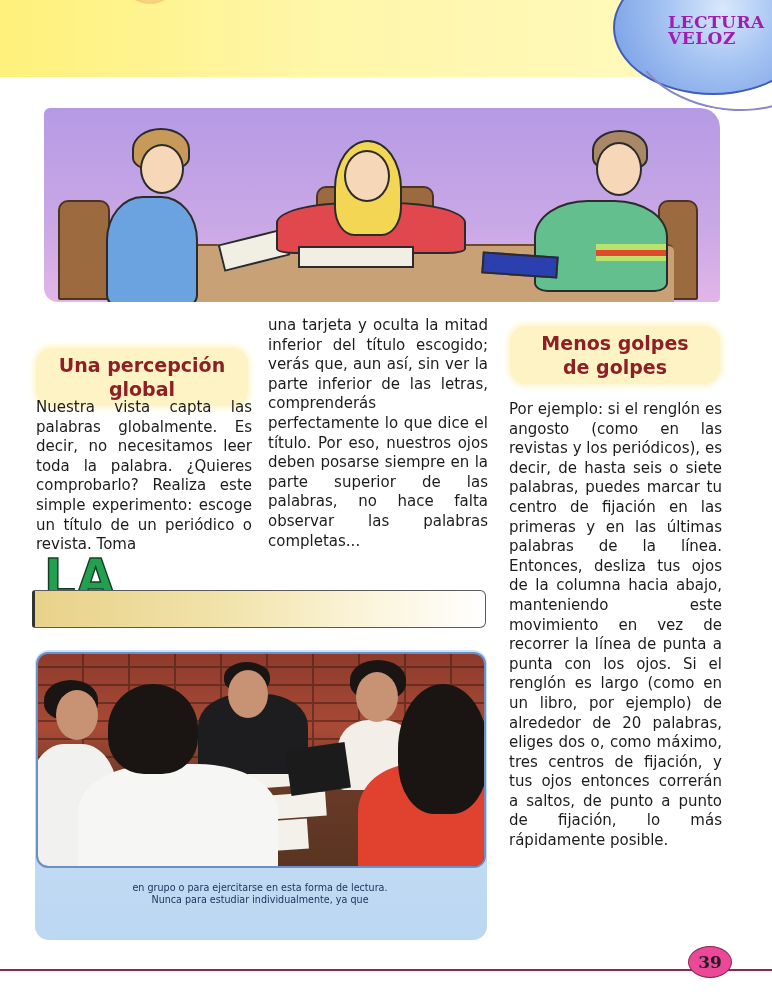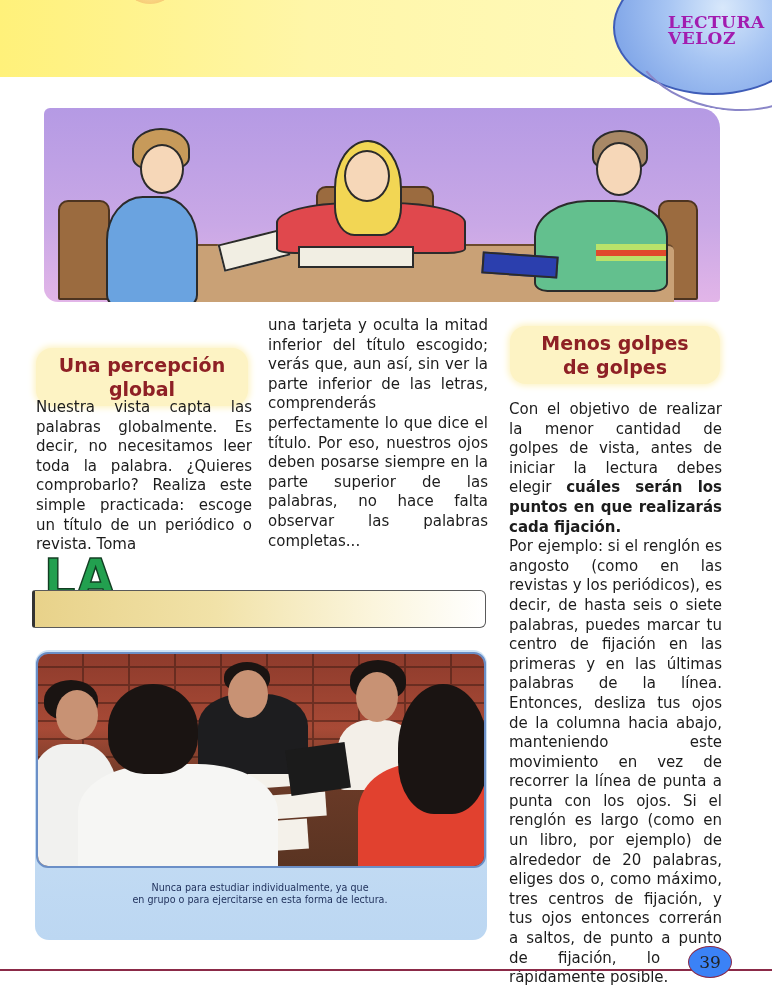"Nuestra vista capta las palabras" p { text: practicada -> experimento }
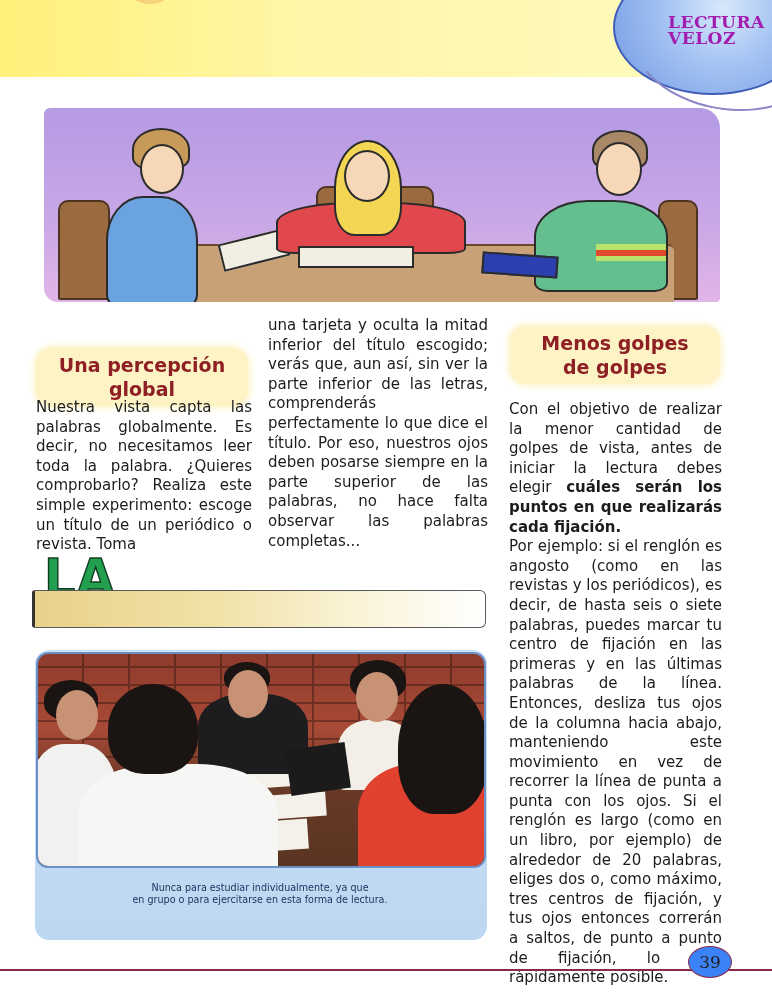"Con el objetivo de realizar" p { html: <p><span>Con el objetivo de realizar la menor cantidad de golpes de vista, antes de iniciar la lectura debes elegir </span><b>cuáles serán los puntos en que realizarás cada fijación.</b></p> -> none }
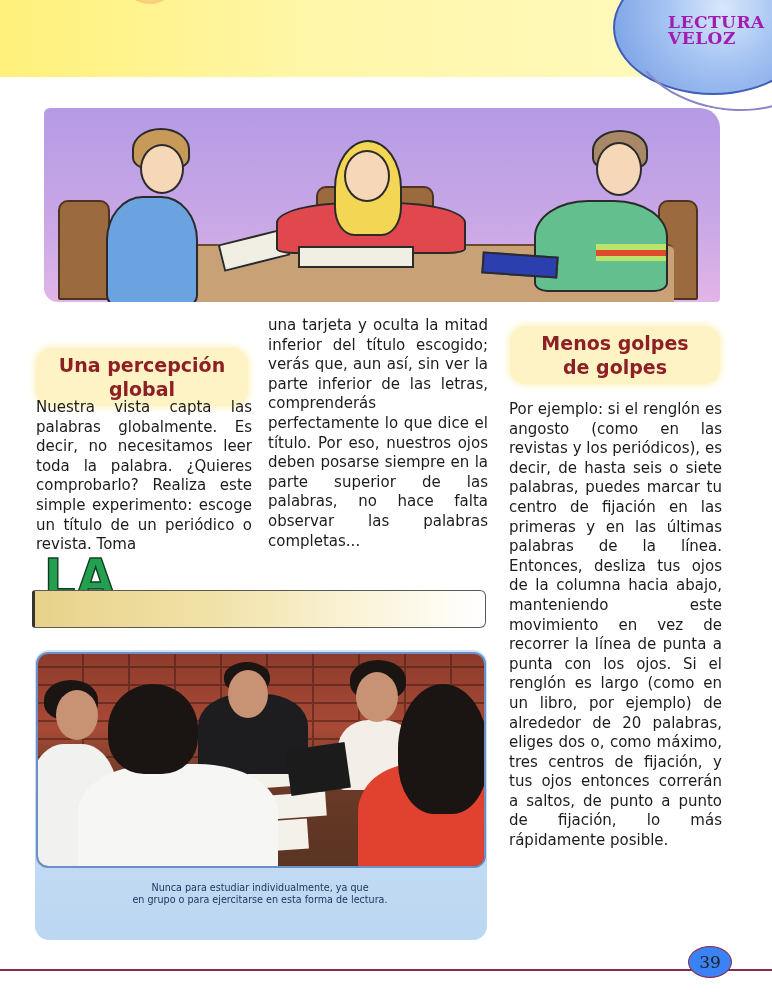"Nunca para estudiar individualmente, ya" div { order: before "en grupo o para ejercitarse" -> after "en grupo o para ejercitarse" }
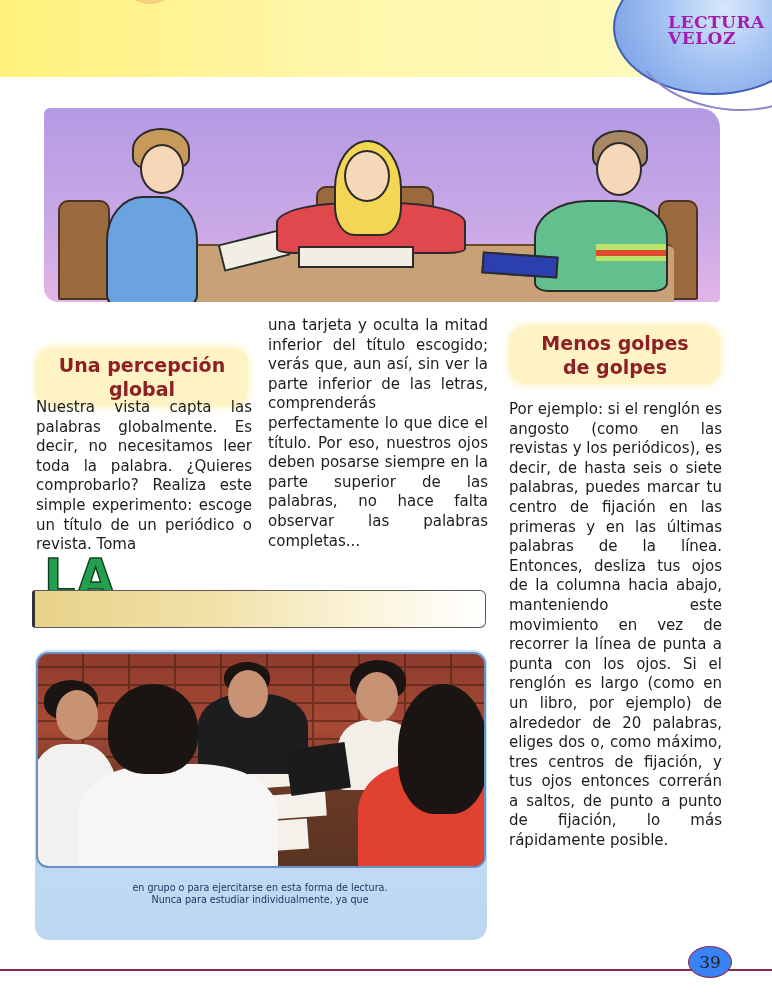"39" .page-number { background: #3b82f6 -> #ec4899; font-weight: normal -> bold }
